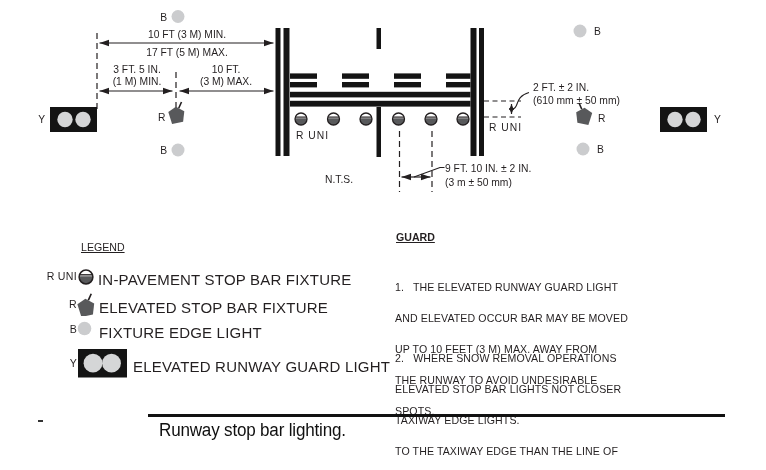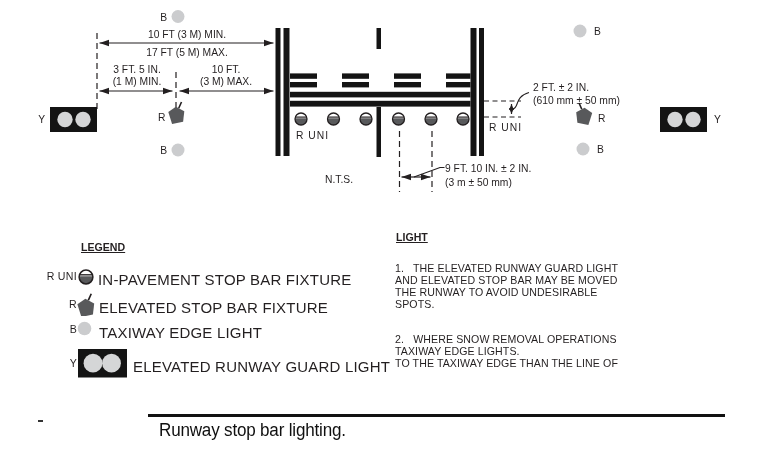"LIGHT" div.abs { text: LIGHT -> GUARD }
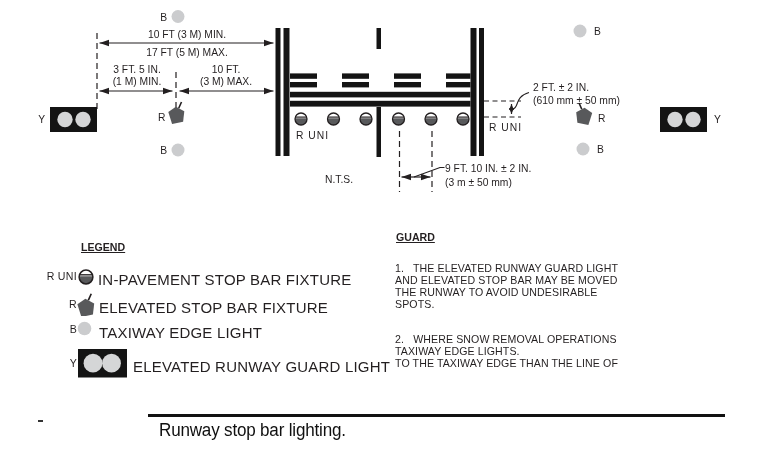"LEGEND" .legend-title { font-weight: bold -> normal }
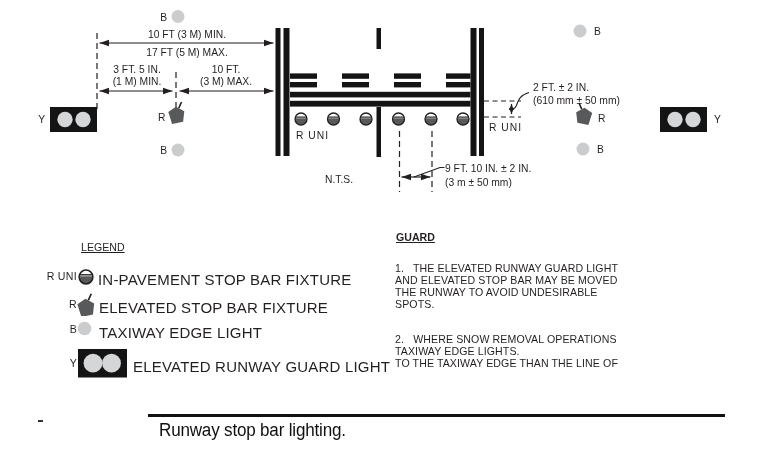"1. THE ELEVATED RUNWAY GUARD" .note div { margin-top: none -> 19px }
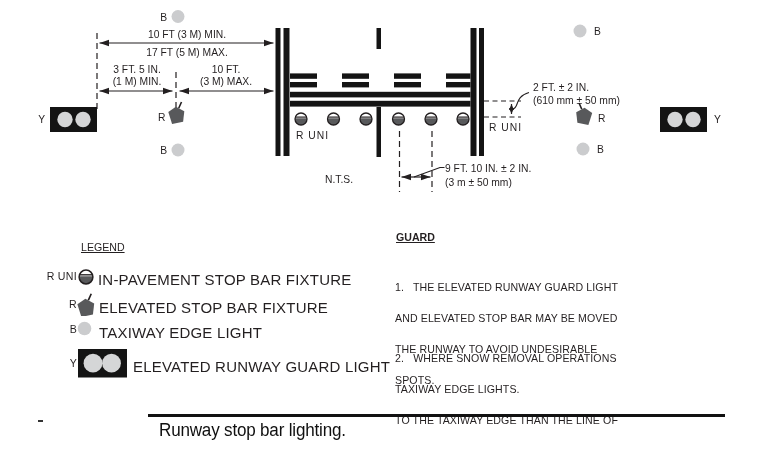"AND ELEVATED STOP BAR MAY" div { text: STOP -> OCCUR }
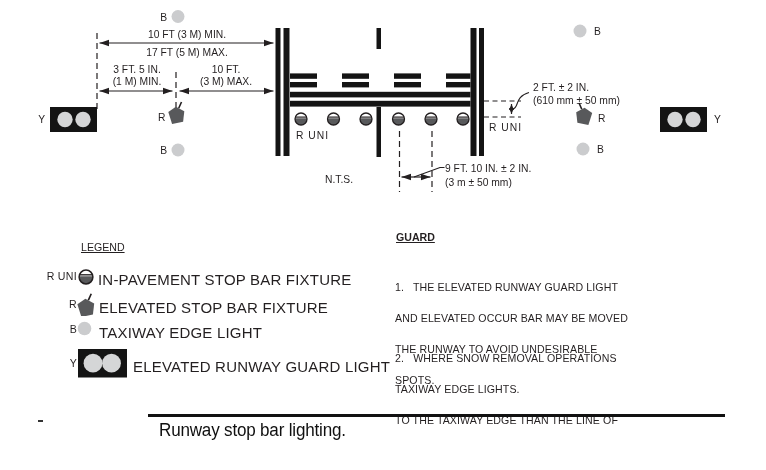"TAXIWAY EDGE LIGHT" div.abs { text: TAXIWAY -> FIXTURE }
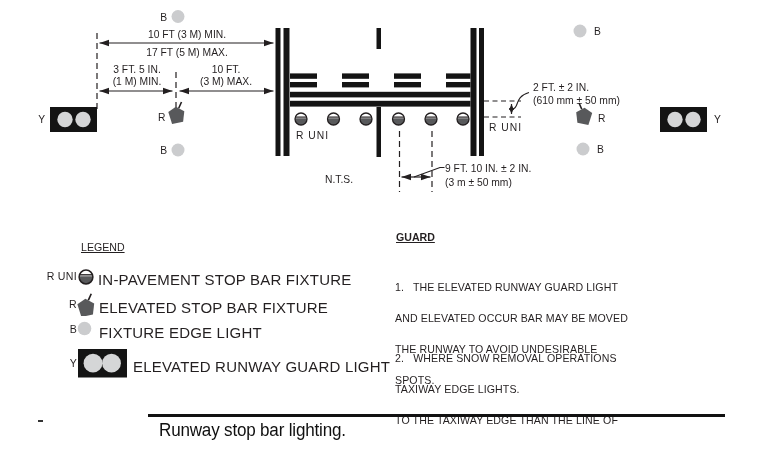"UP TO 10 FEET (3" div { html: none -> <div>UP TO 10 FEET (3 M) MAX. AWAY FROM</div> }
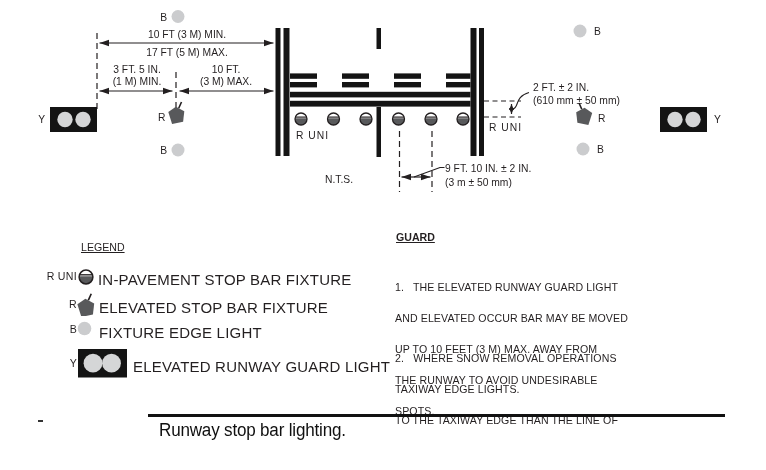"ELEVATED STOP BAR LIGHTS NOT" div { html: none -> <div>ELEVATED STOP BAR LIGHTS NOT CLOSER</div> }
